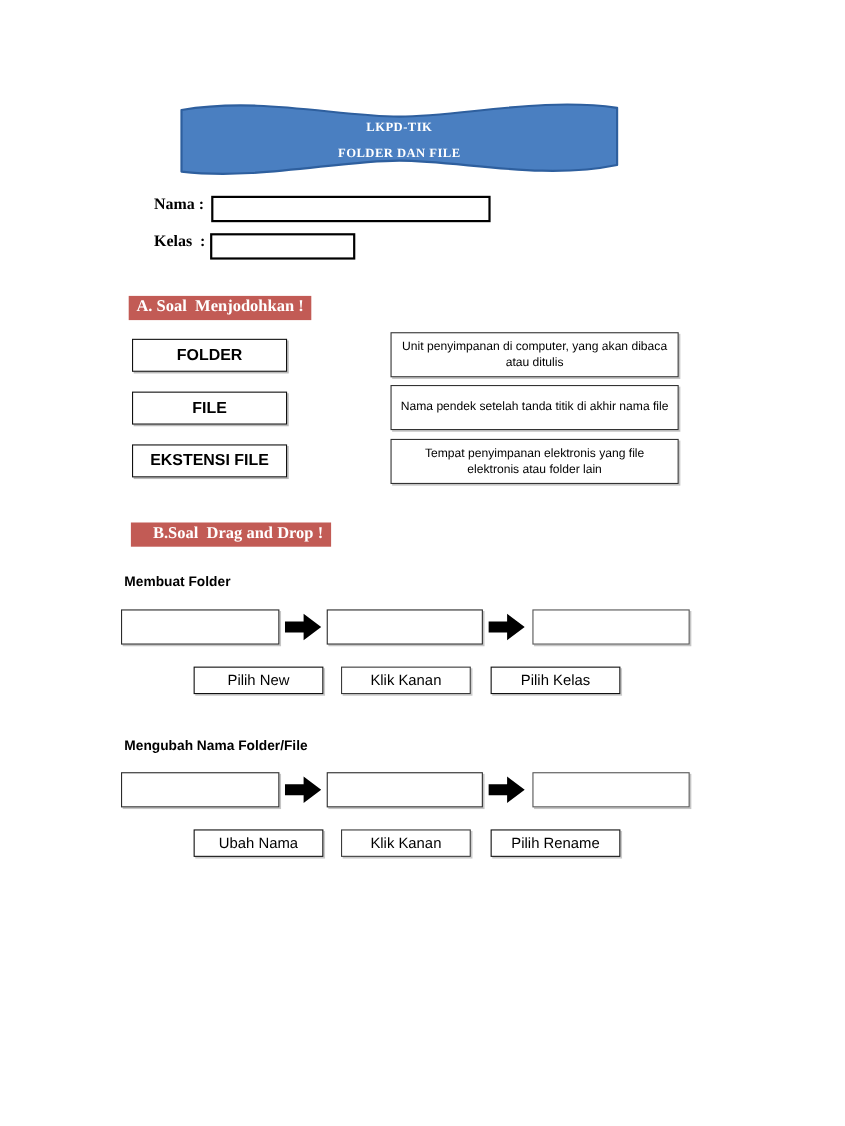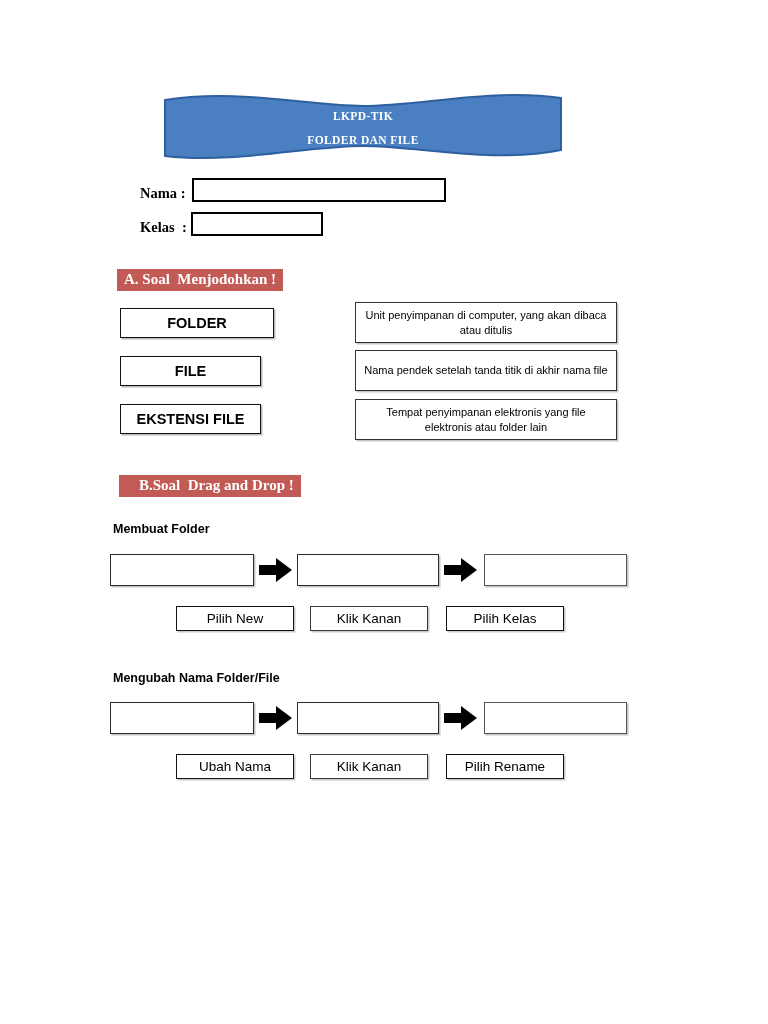"Nama :" .field-row { align-items: flex-end -> flex-start }
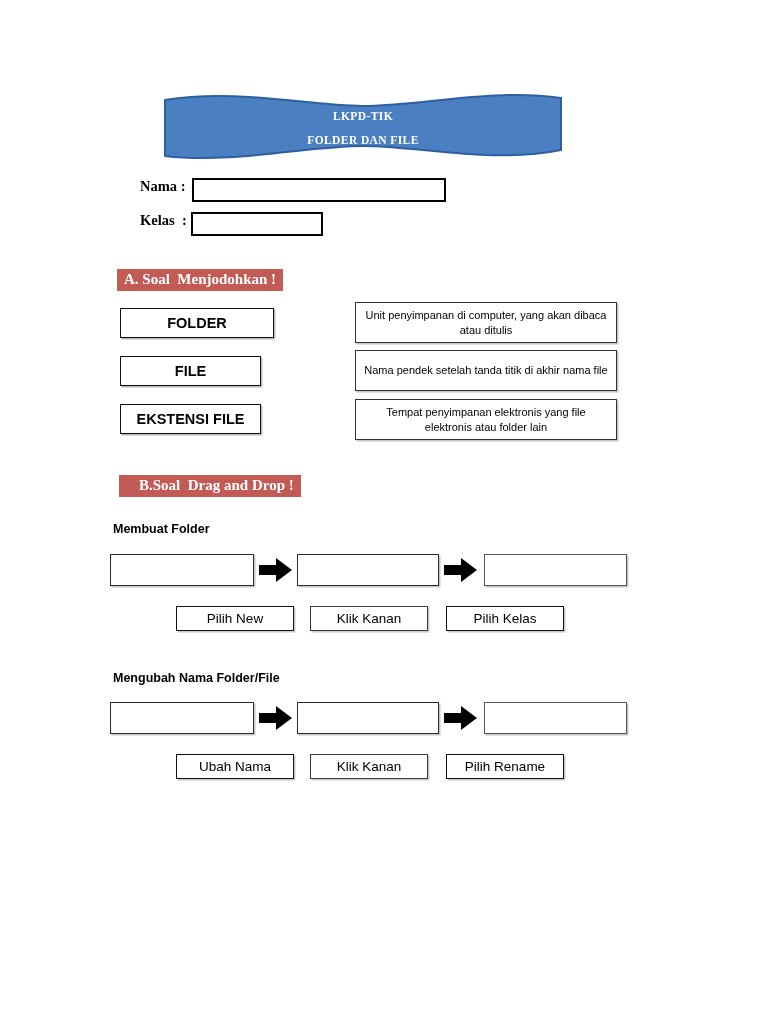"FOLDER" div.term-box { width: 154px -> 141px }
